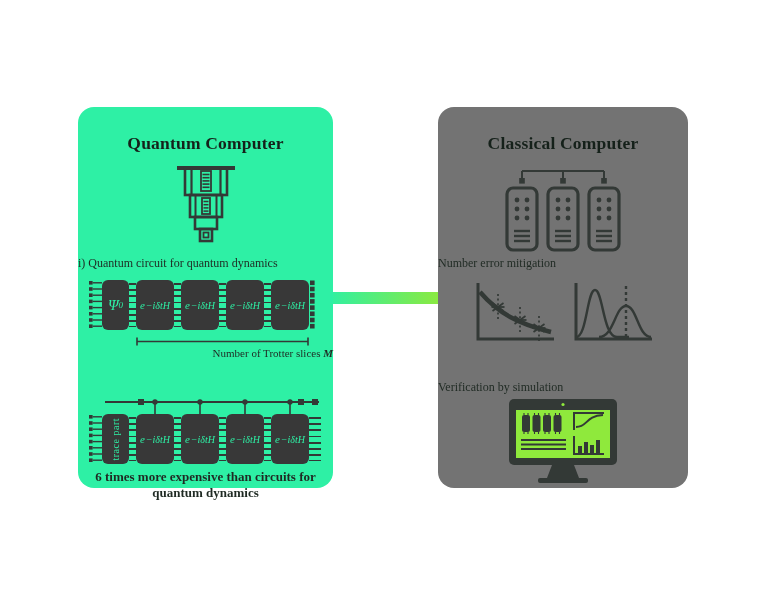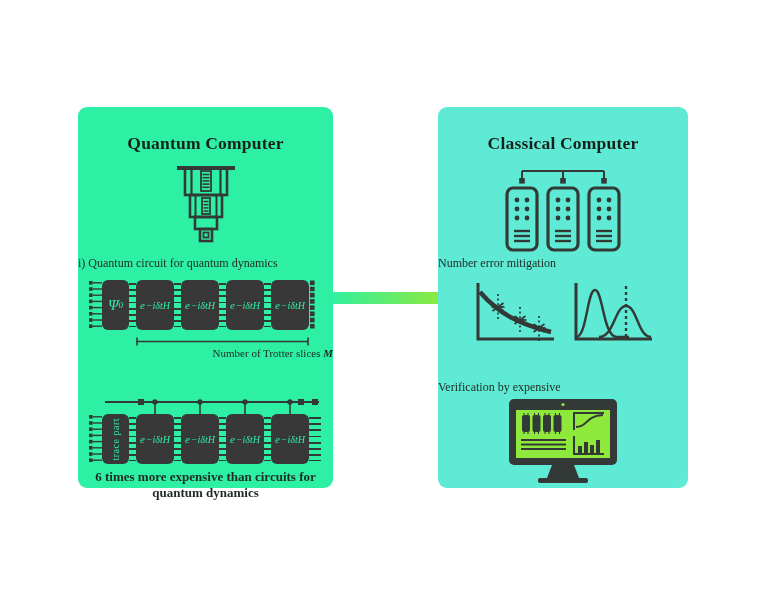"Quantum Computer" .panel { border-radius: 9px -> 16px }
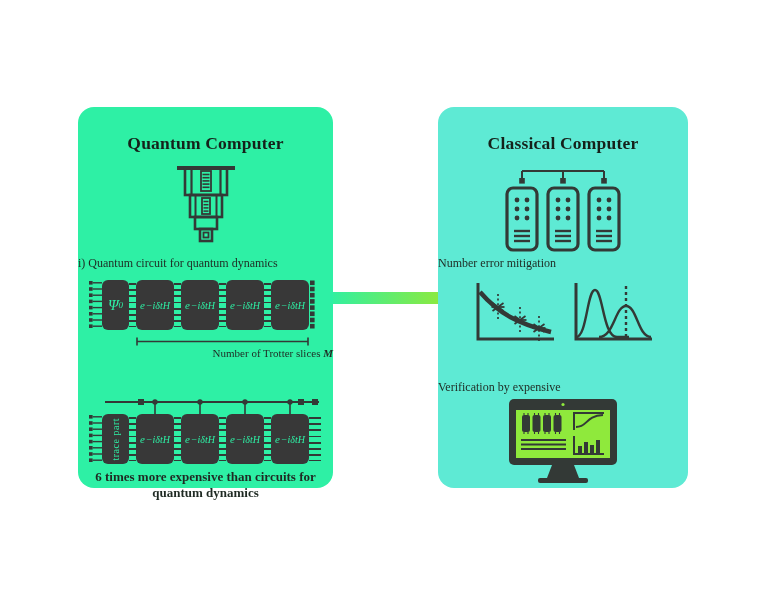"Classical Computer" .panel.right { background: #5eead4 -> #737373 }
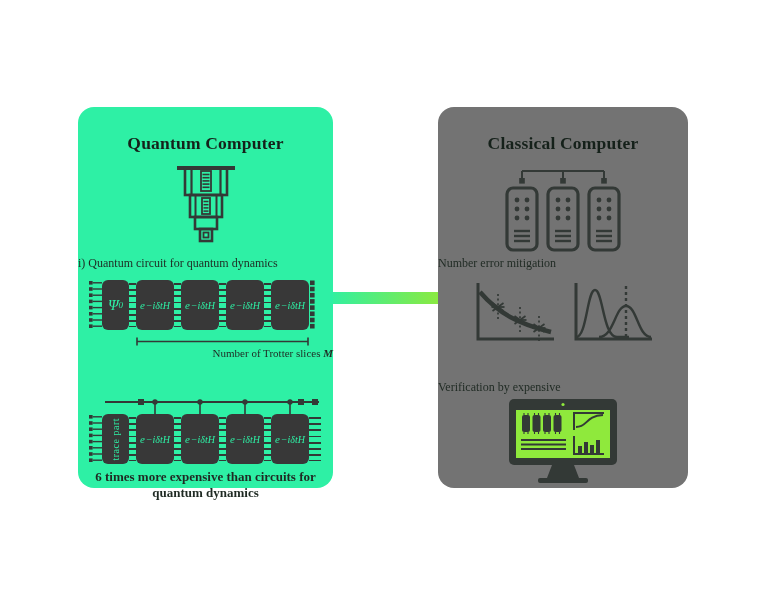"Verification by expensive" div.ptext { text: expensive -> simulation }
